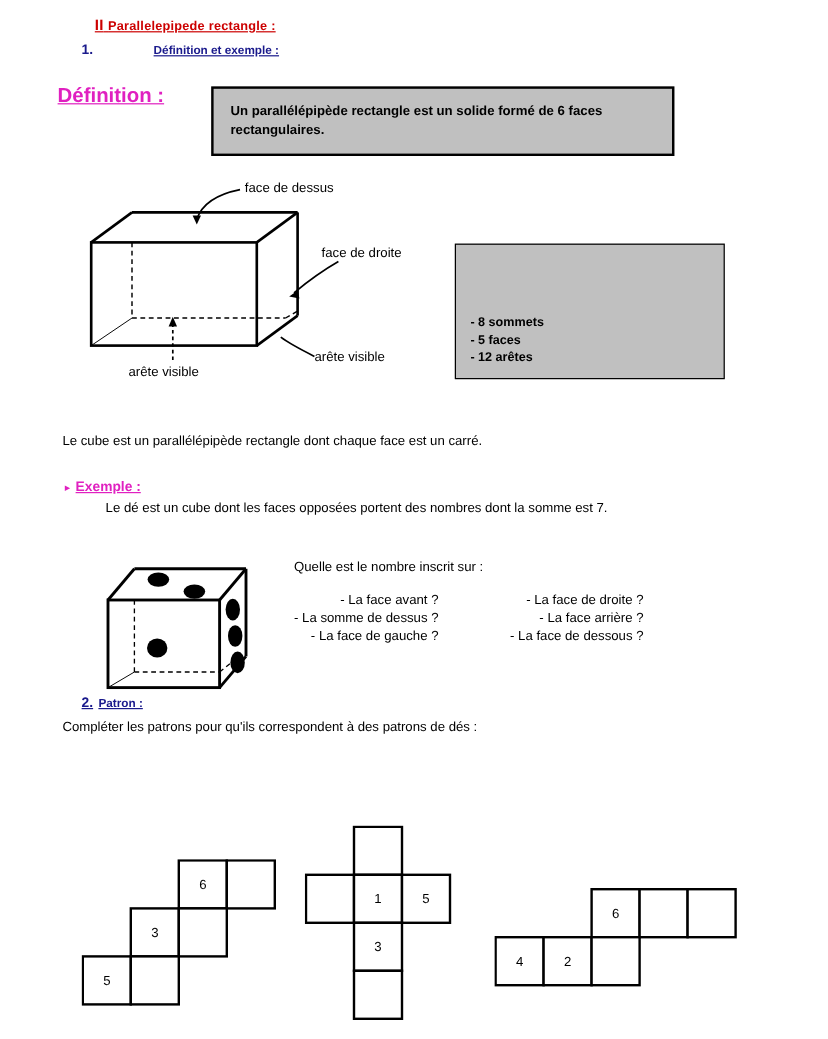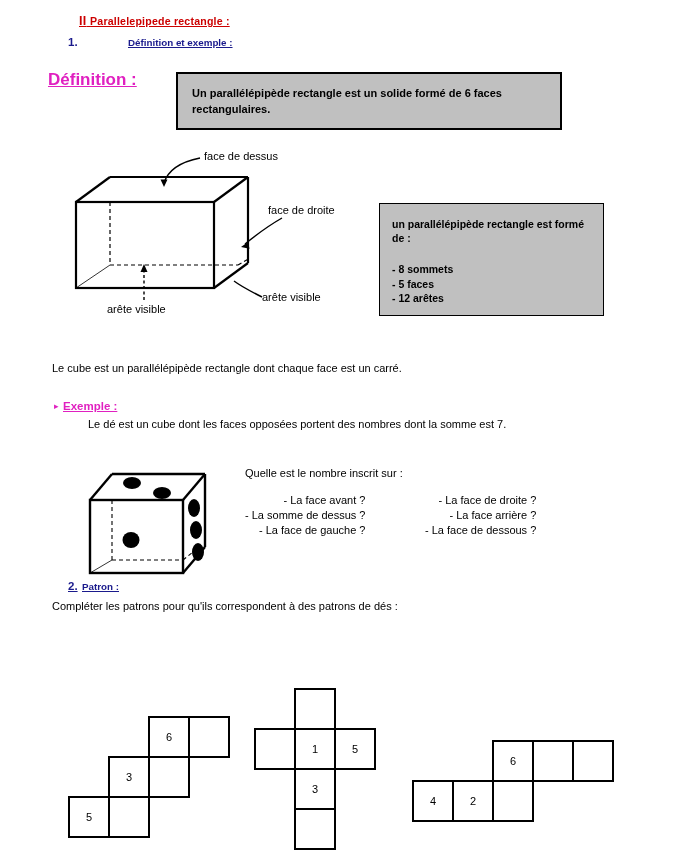"un parallélépipède rectangle est formé" div.facts-head { html: <div>un parallélépipède rectangle est formé de :</div> -> none }
